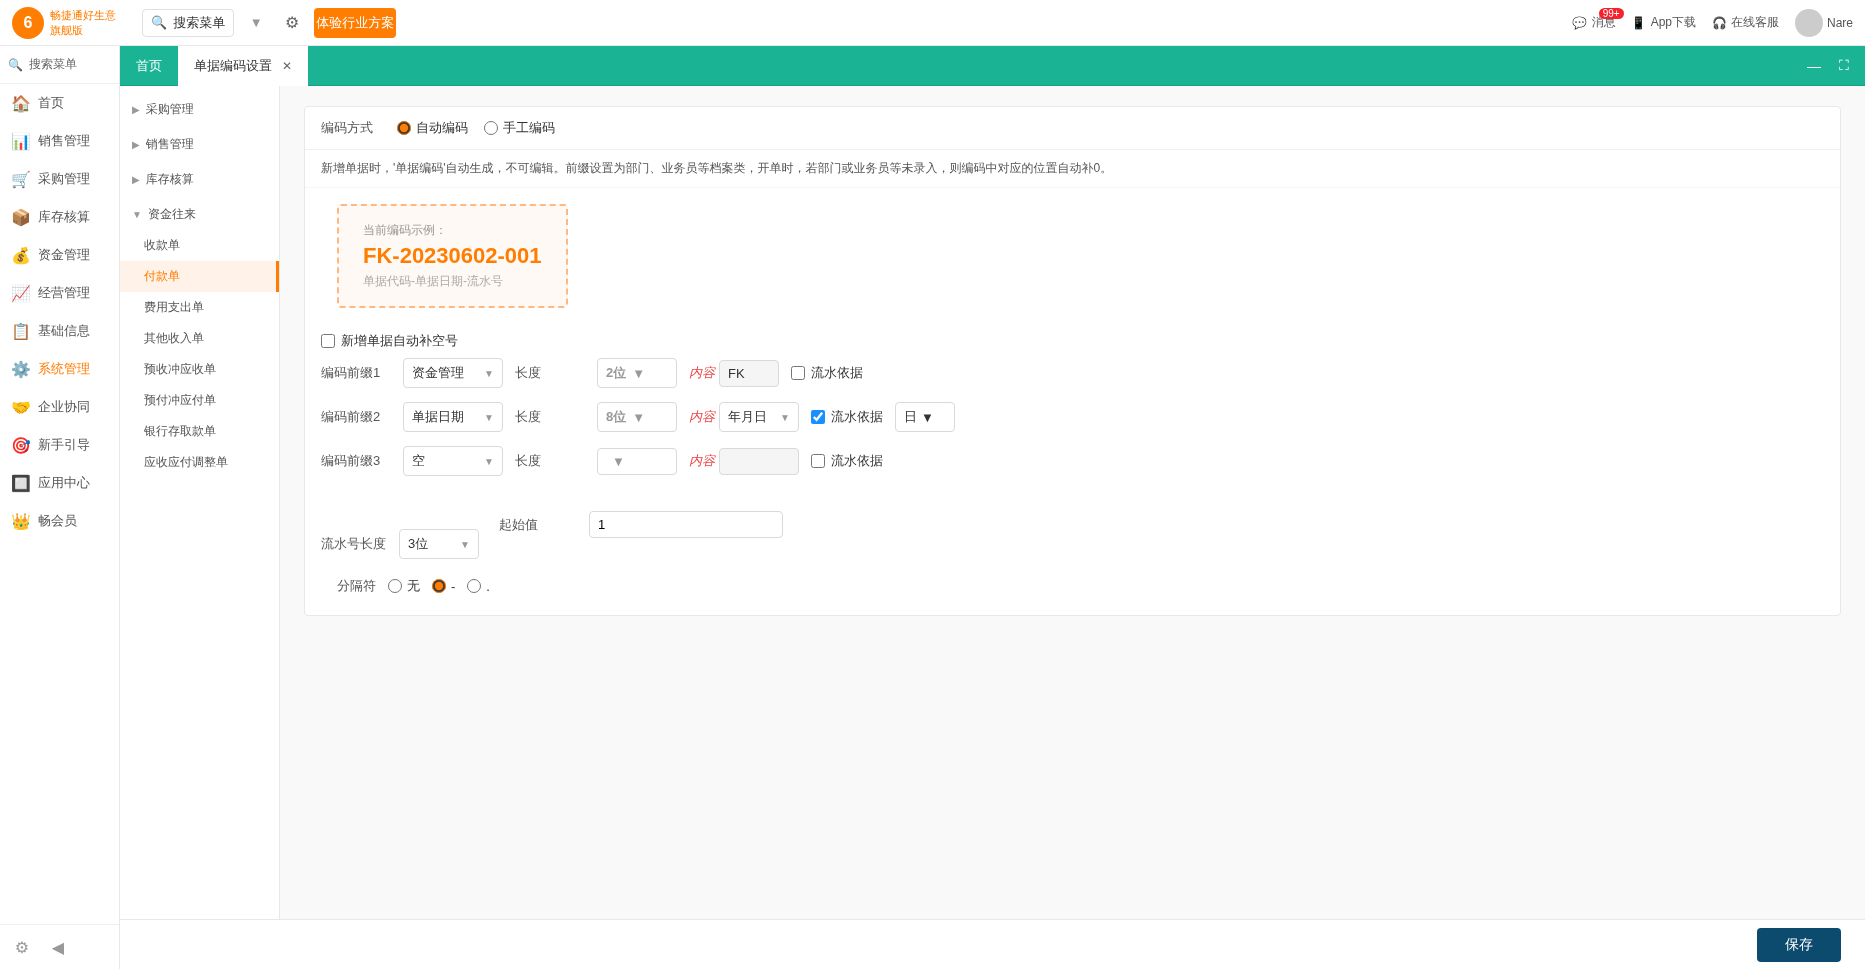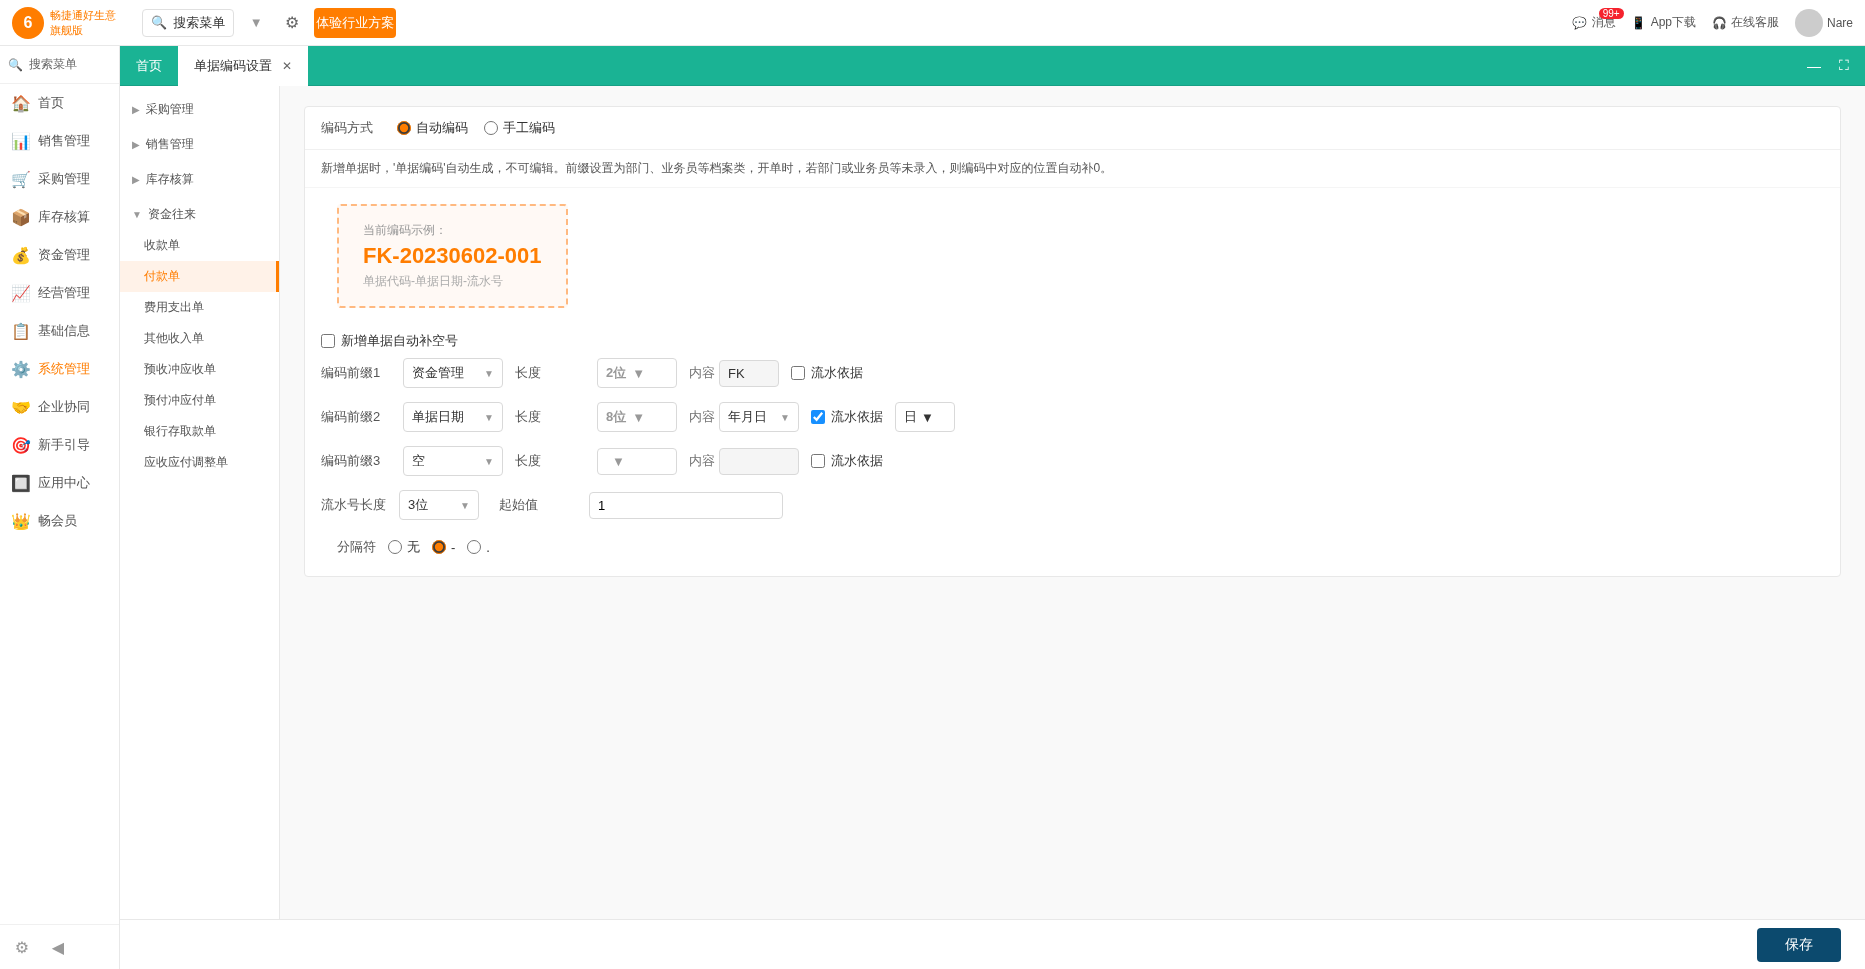"内容" .config-content-label { color: #737373 -> #ef4444; font-style: none -> italic }
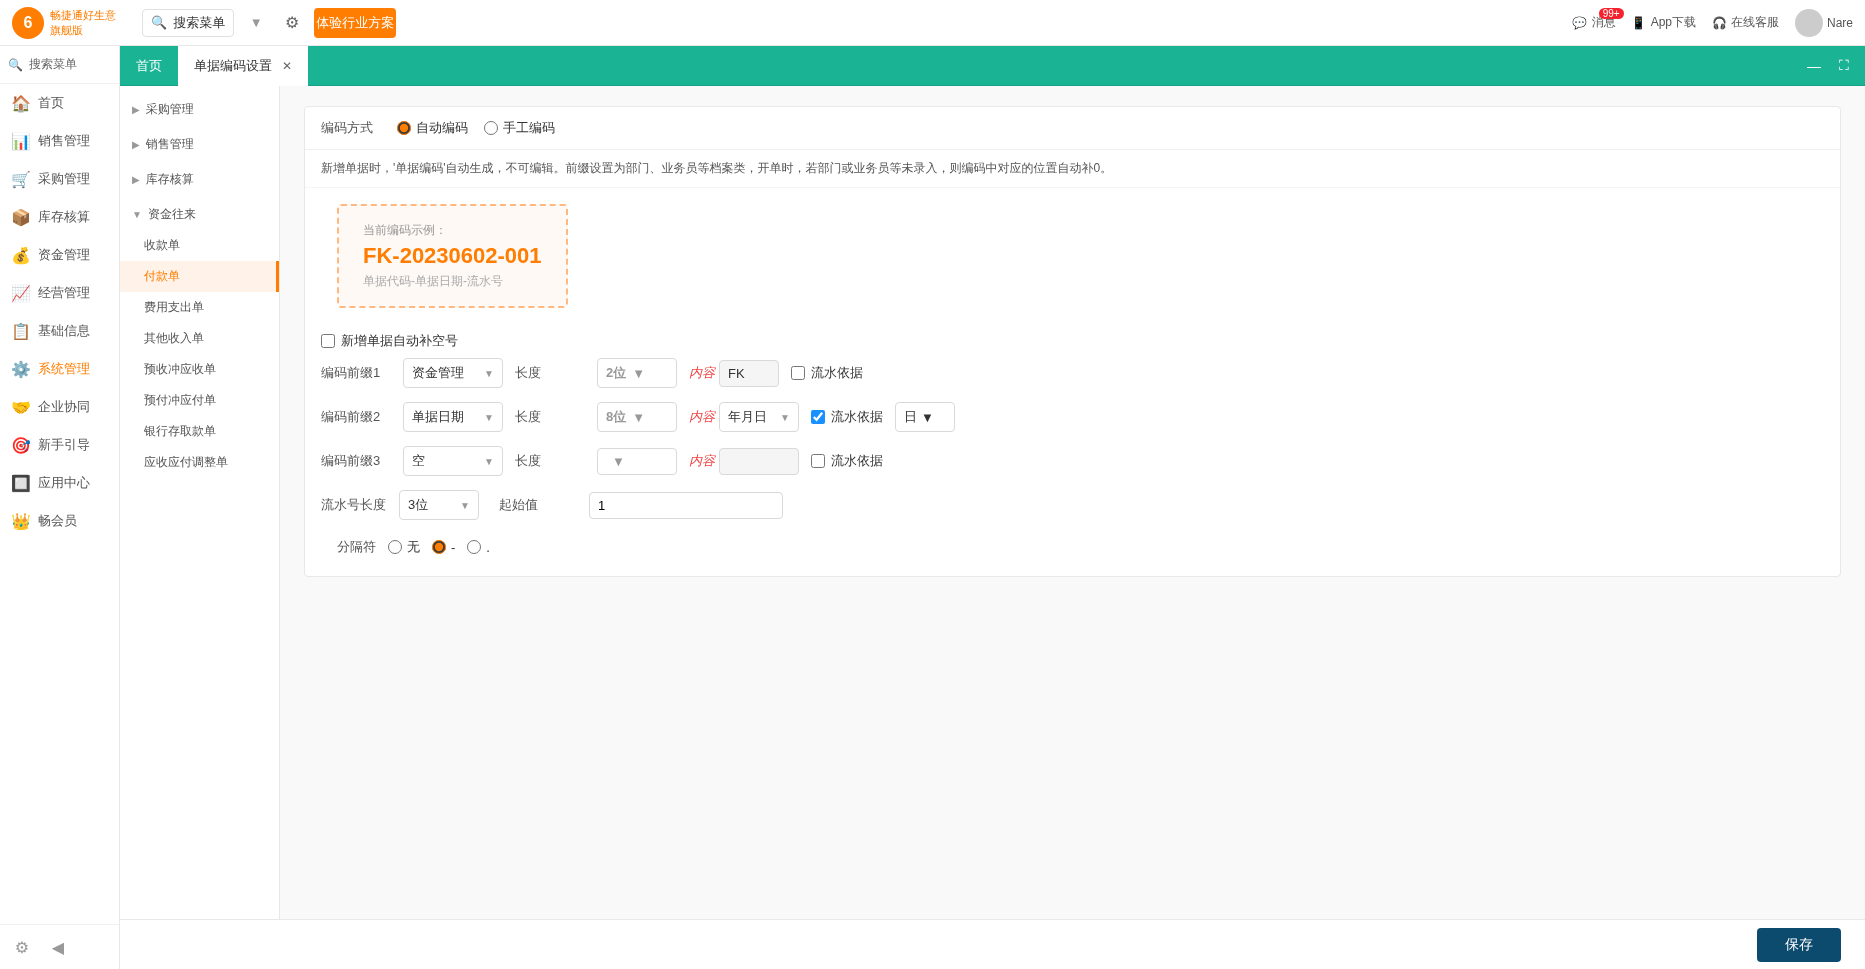"流水号长度" .serial-length-group { margin-top: none -> 39px }
